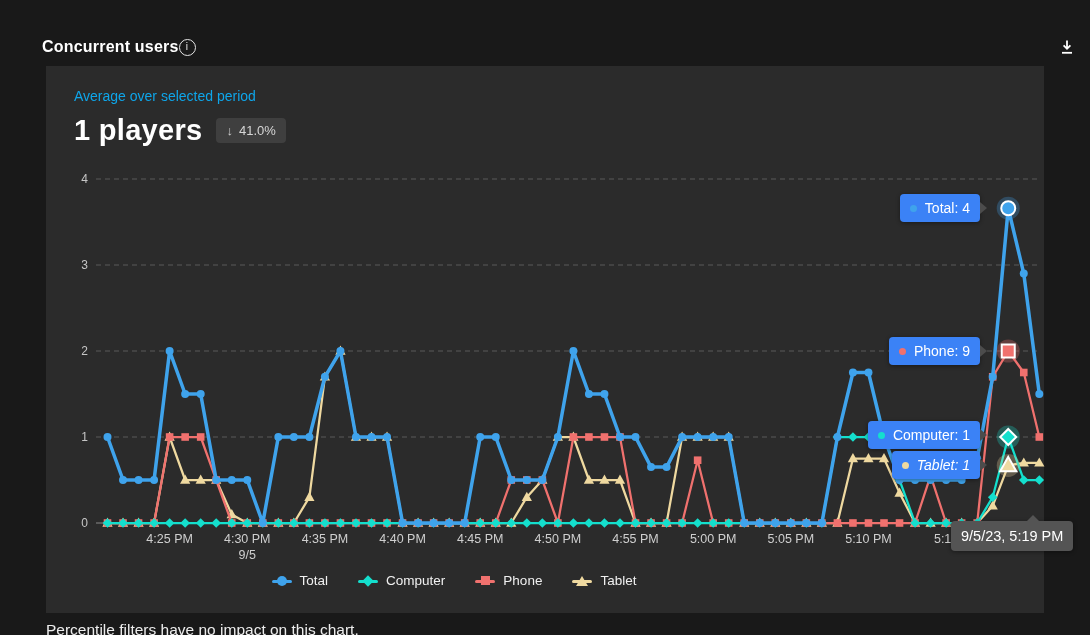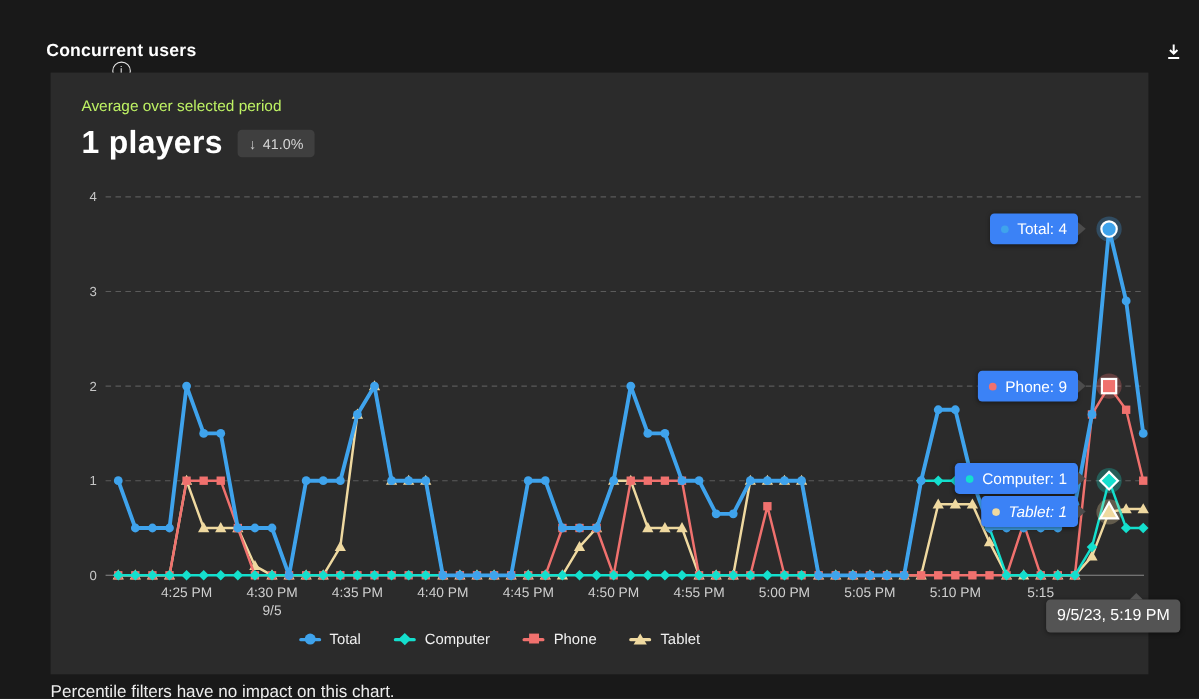"Concurrent users" .hdr-title { flex-direction: column -> none }
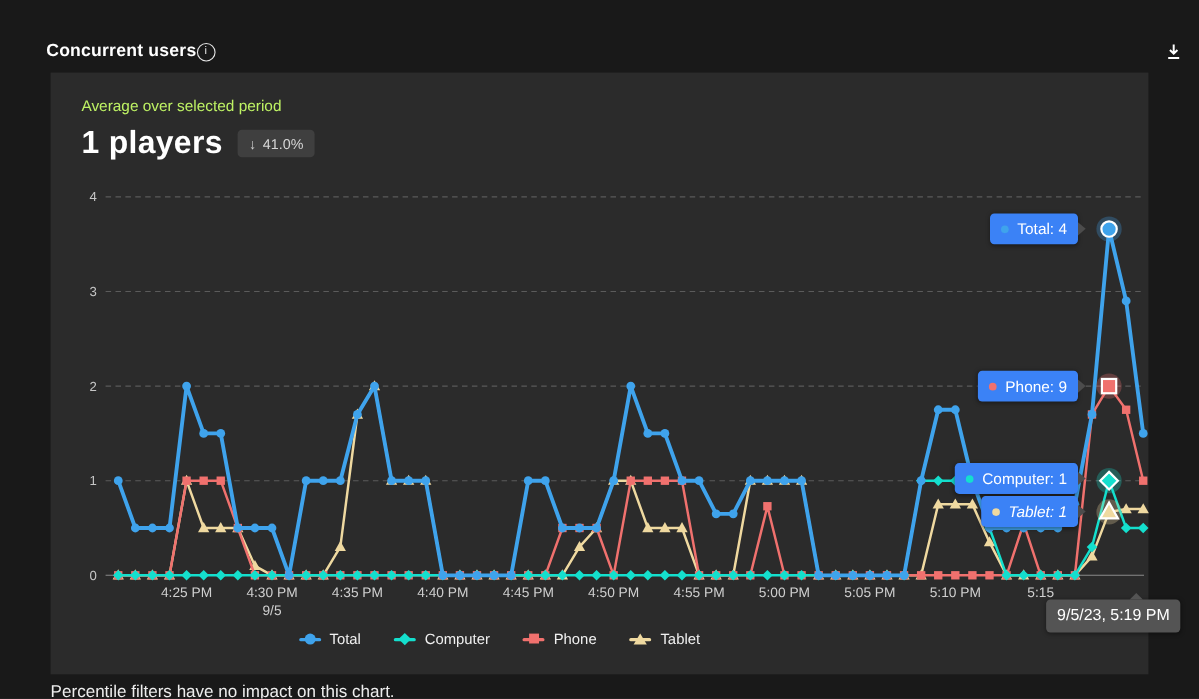"Average over selected period" .subtitle { color: #bef264 -> #0ea5e9 }
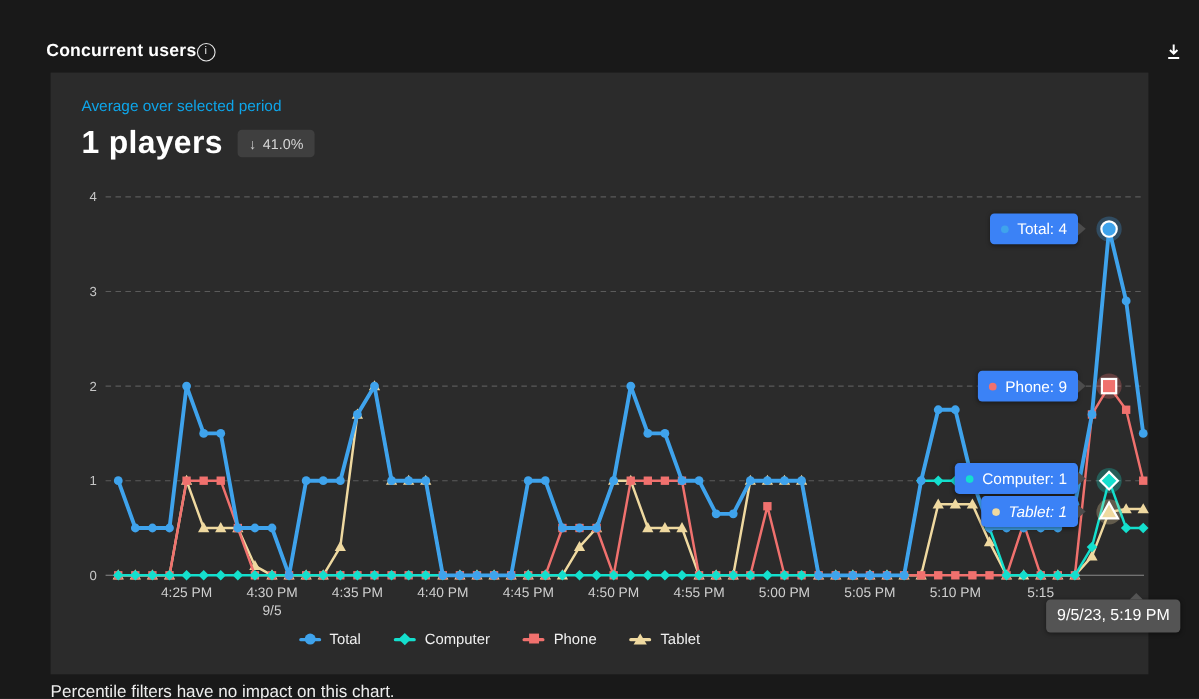"9/5/23, 5:19 PM" div.tip-time { top: 545px -> 521px }
